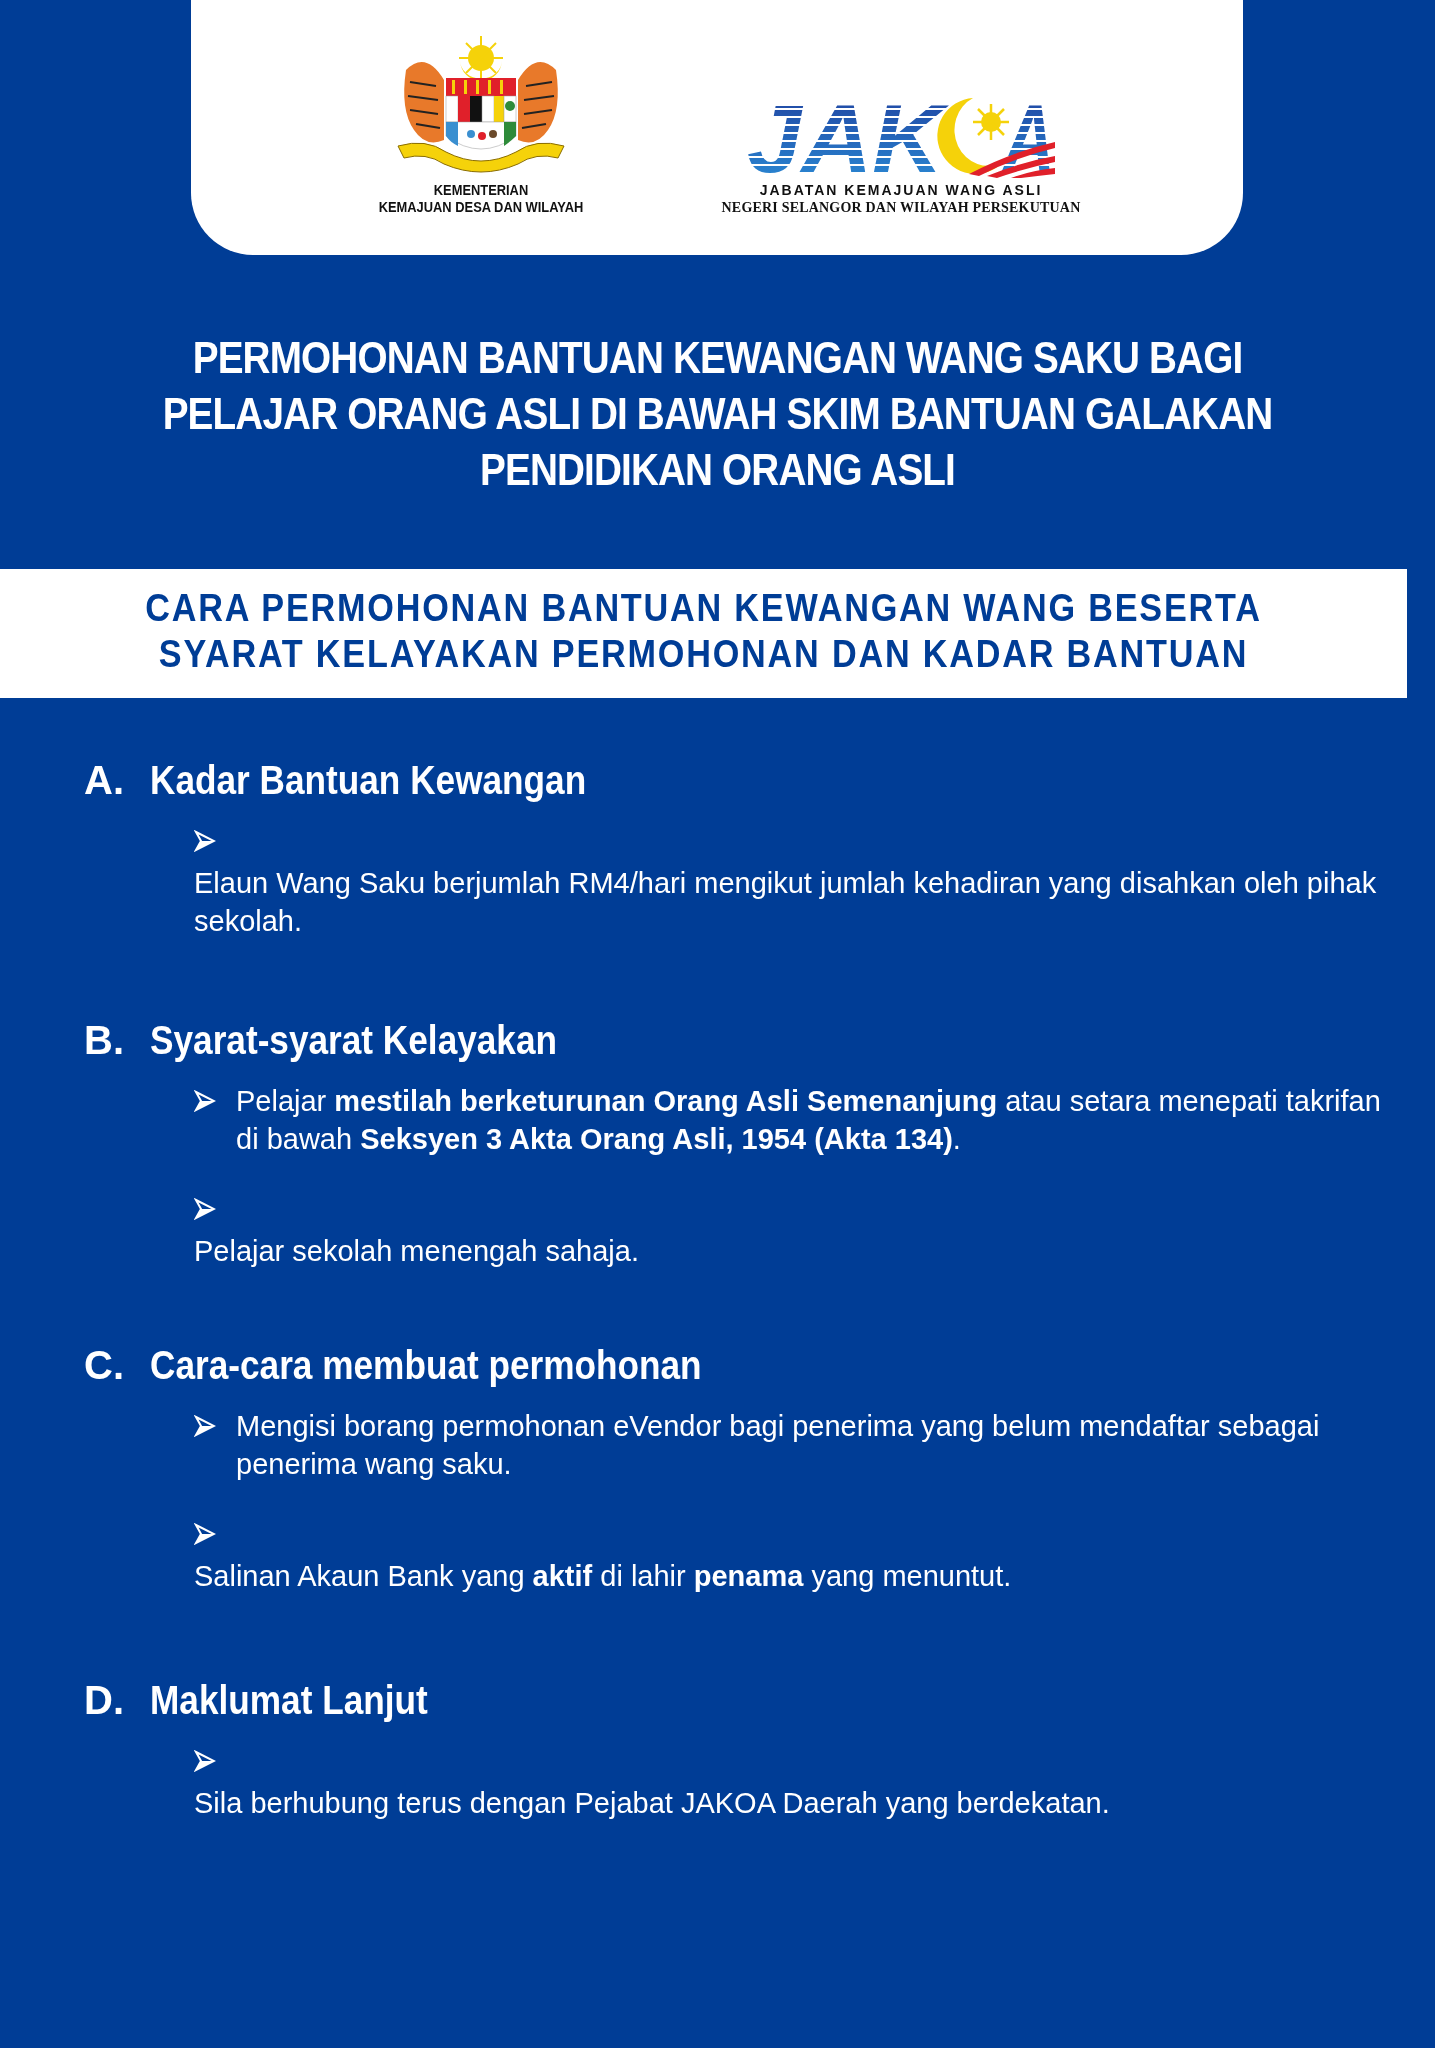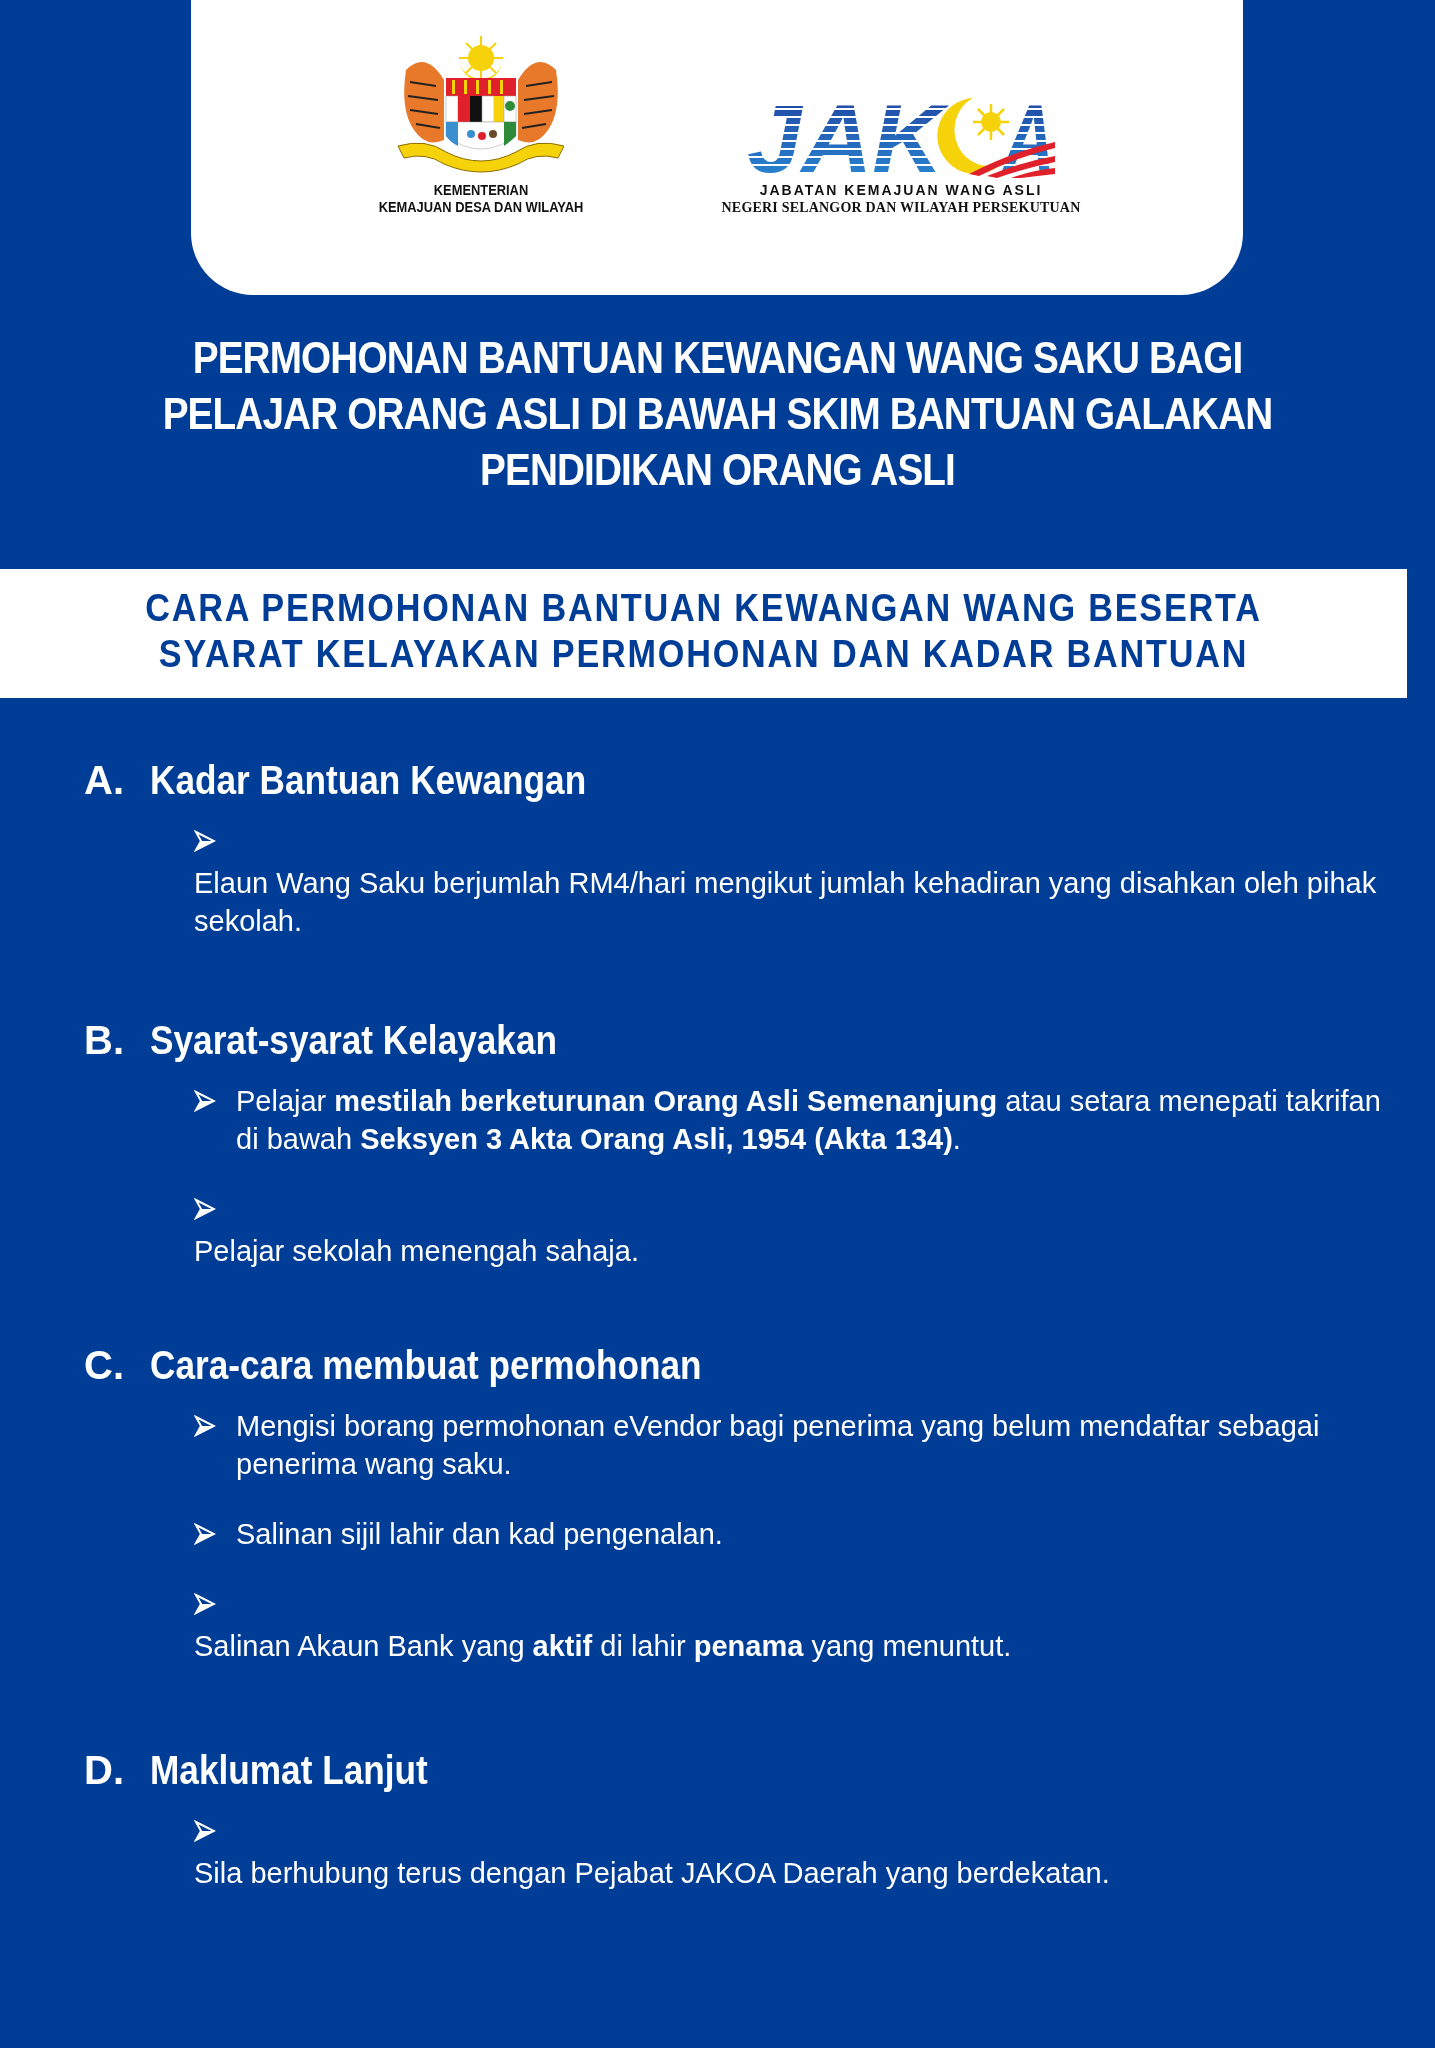"KEMENTERIAN" .header-card { height: 295px -> 255px }
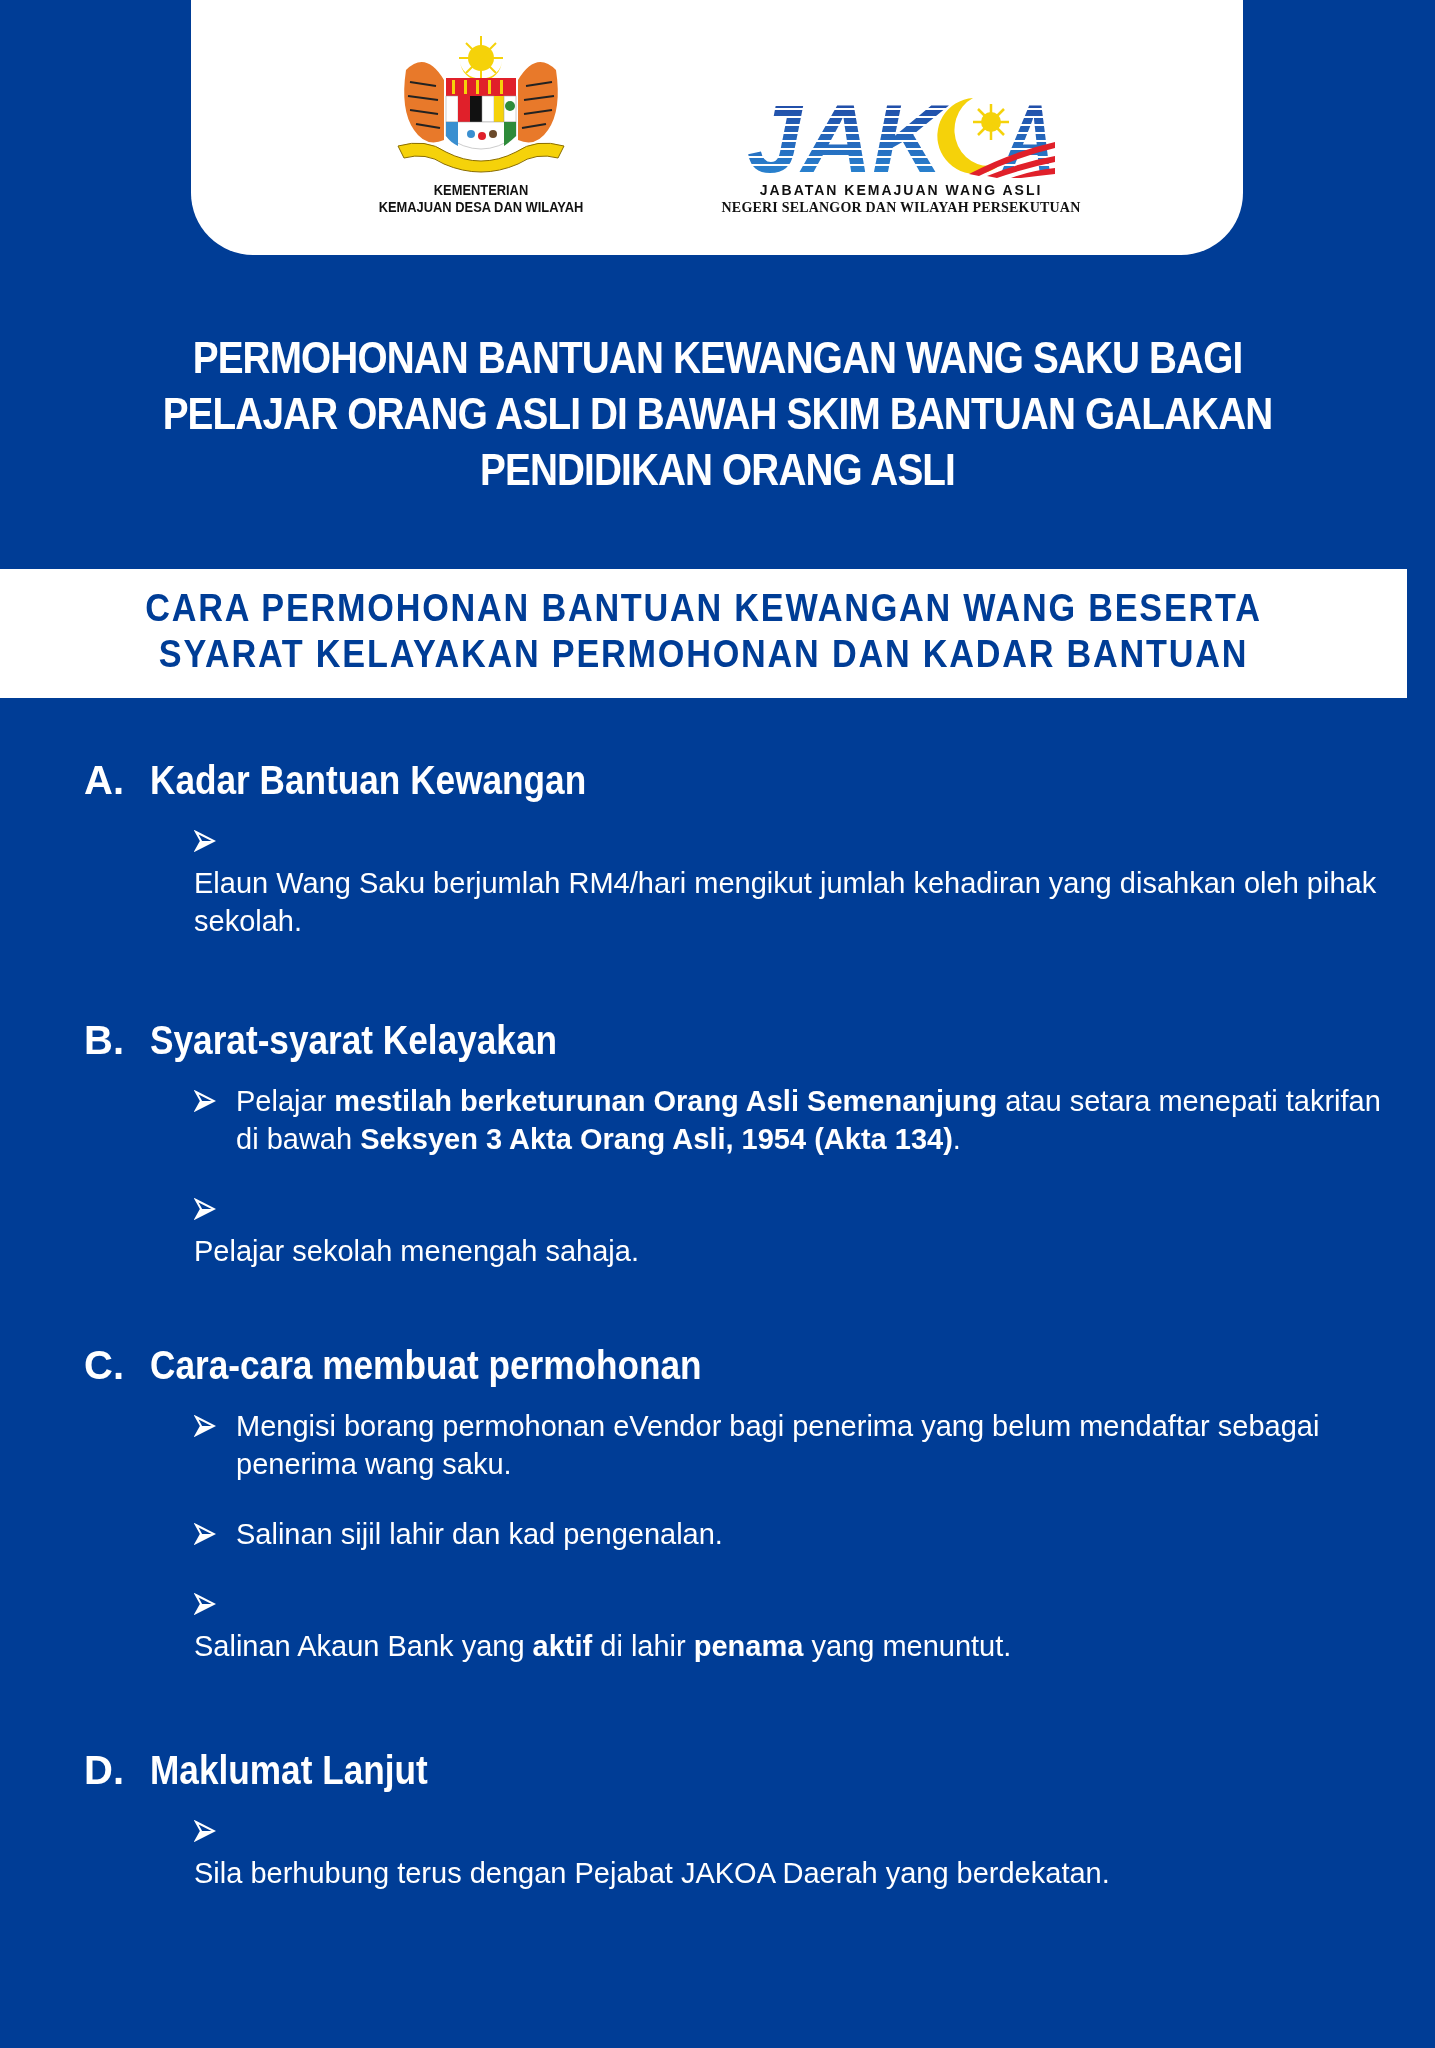"Salinan sijil lahir dan kad" li.bullet { html: <li> <span> <svg> <path></path> <path></path> </svg> </span> <span><span>Salinan sijil lahir dan kad pengenalan.</span></span> </li> -> none }
